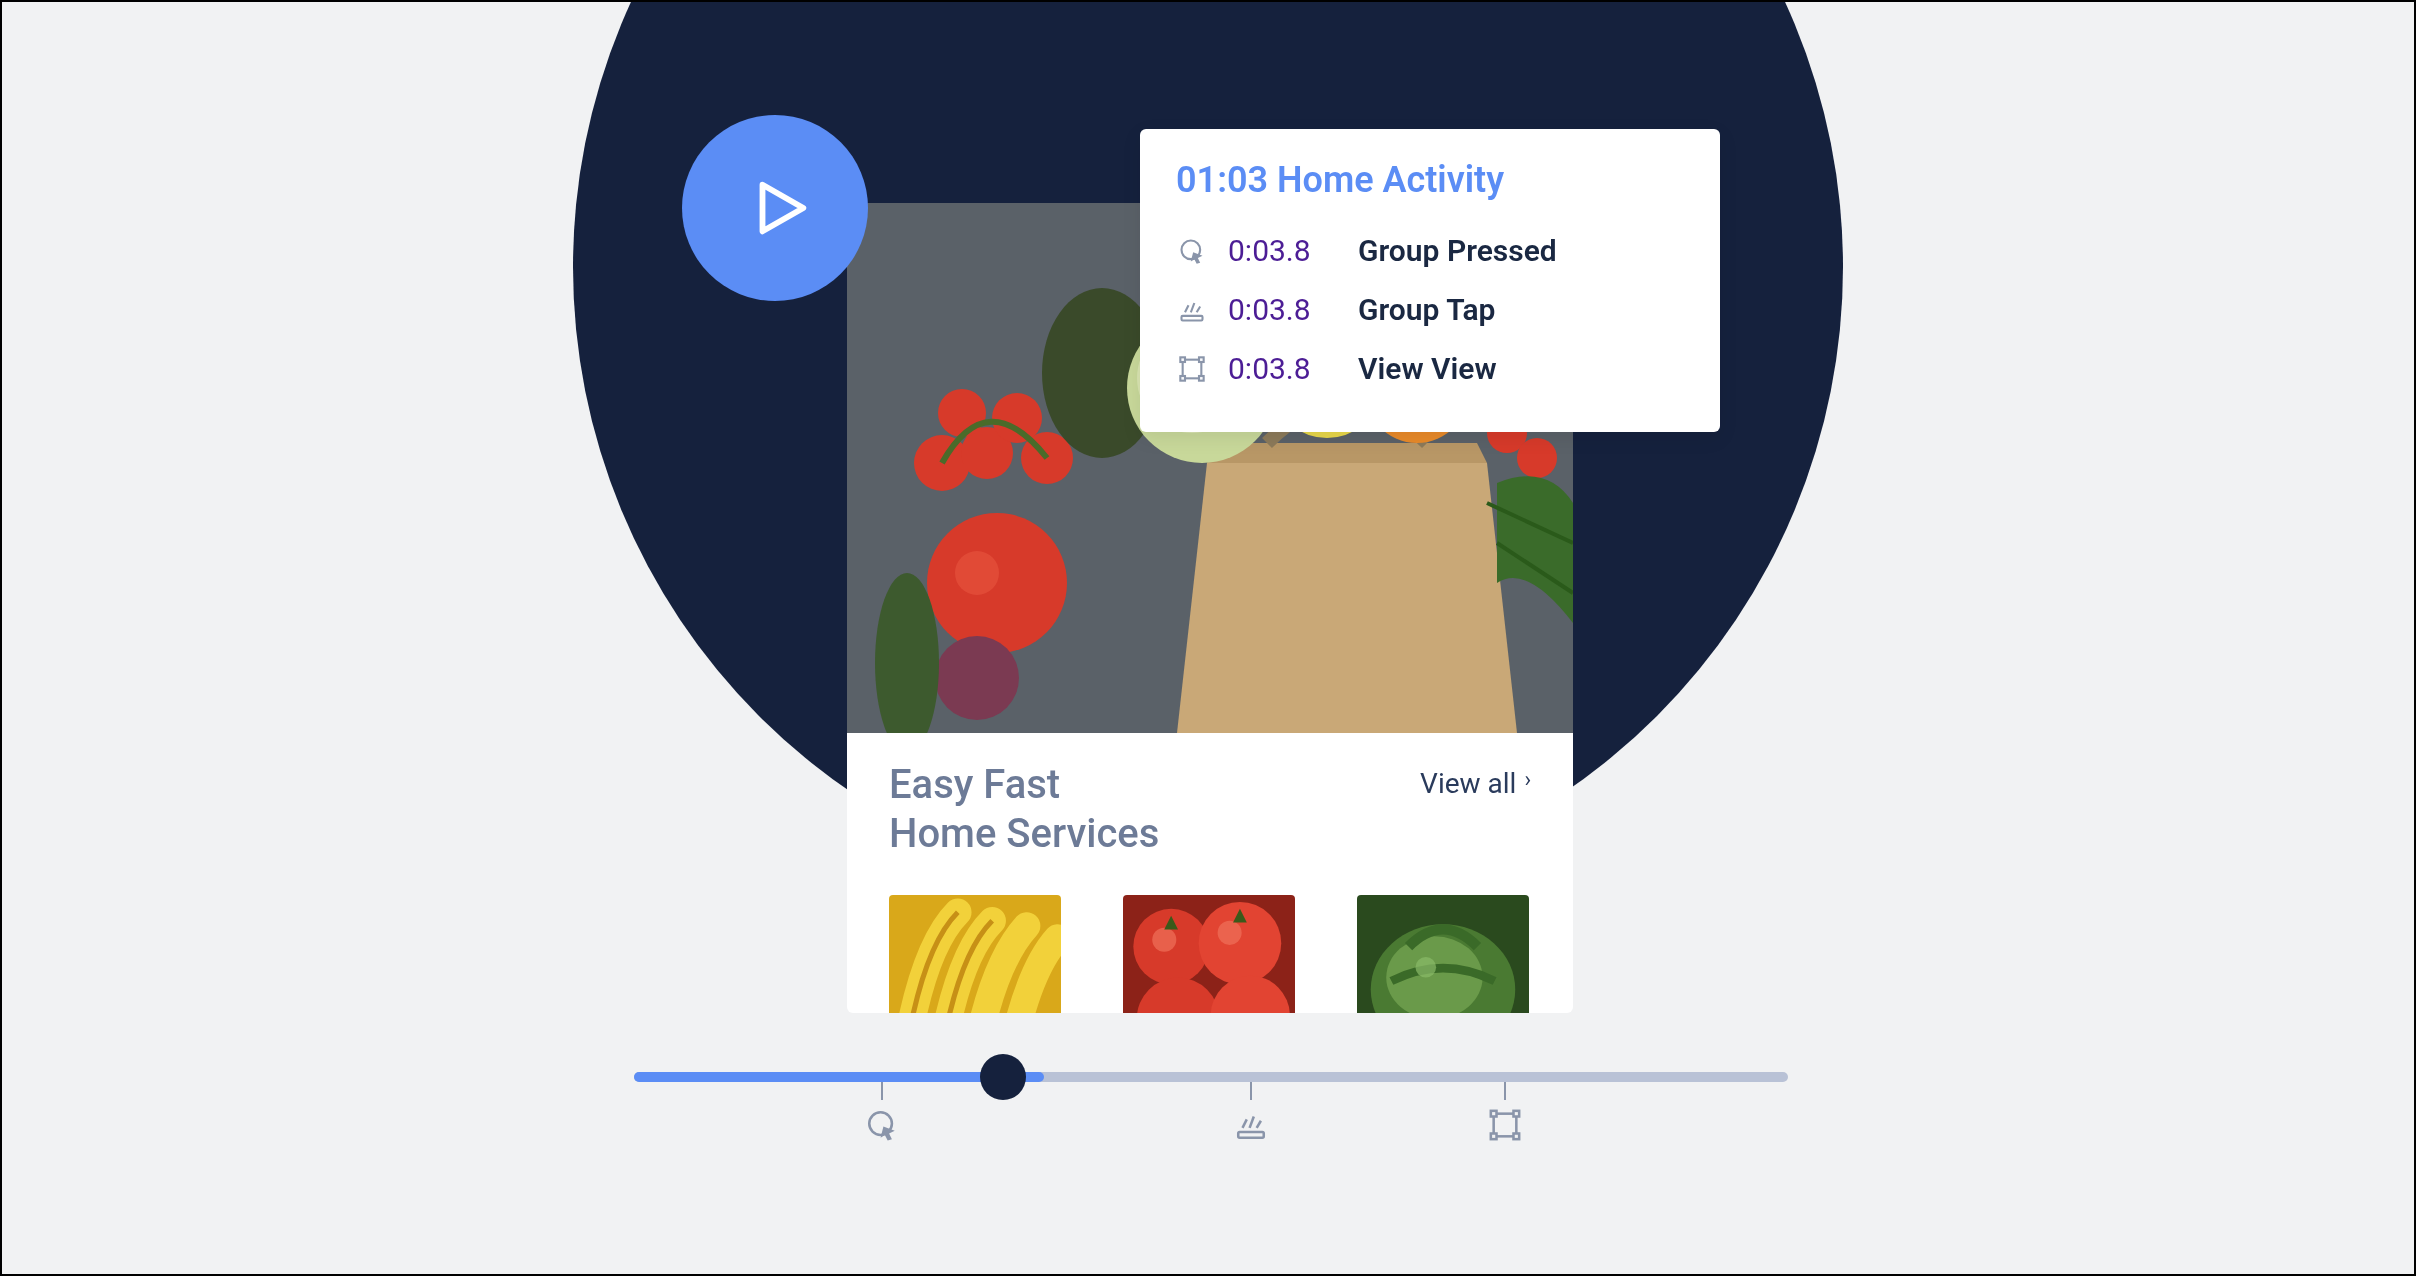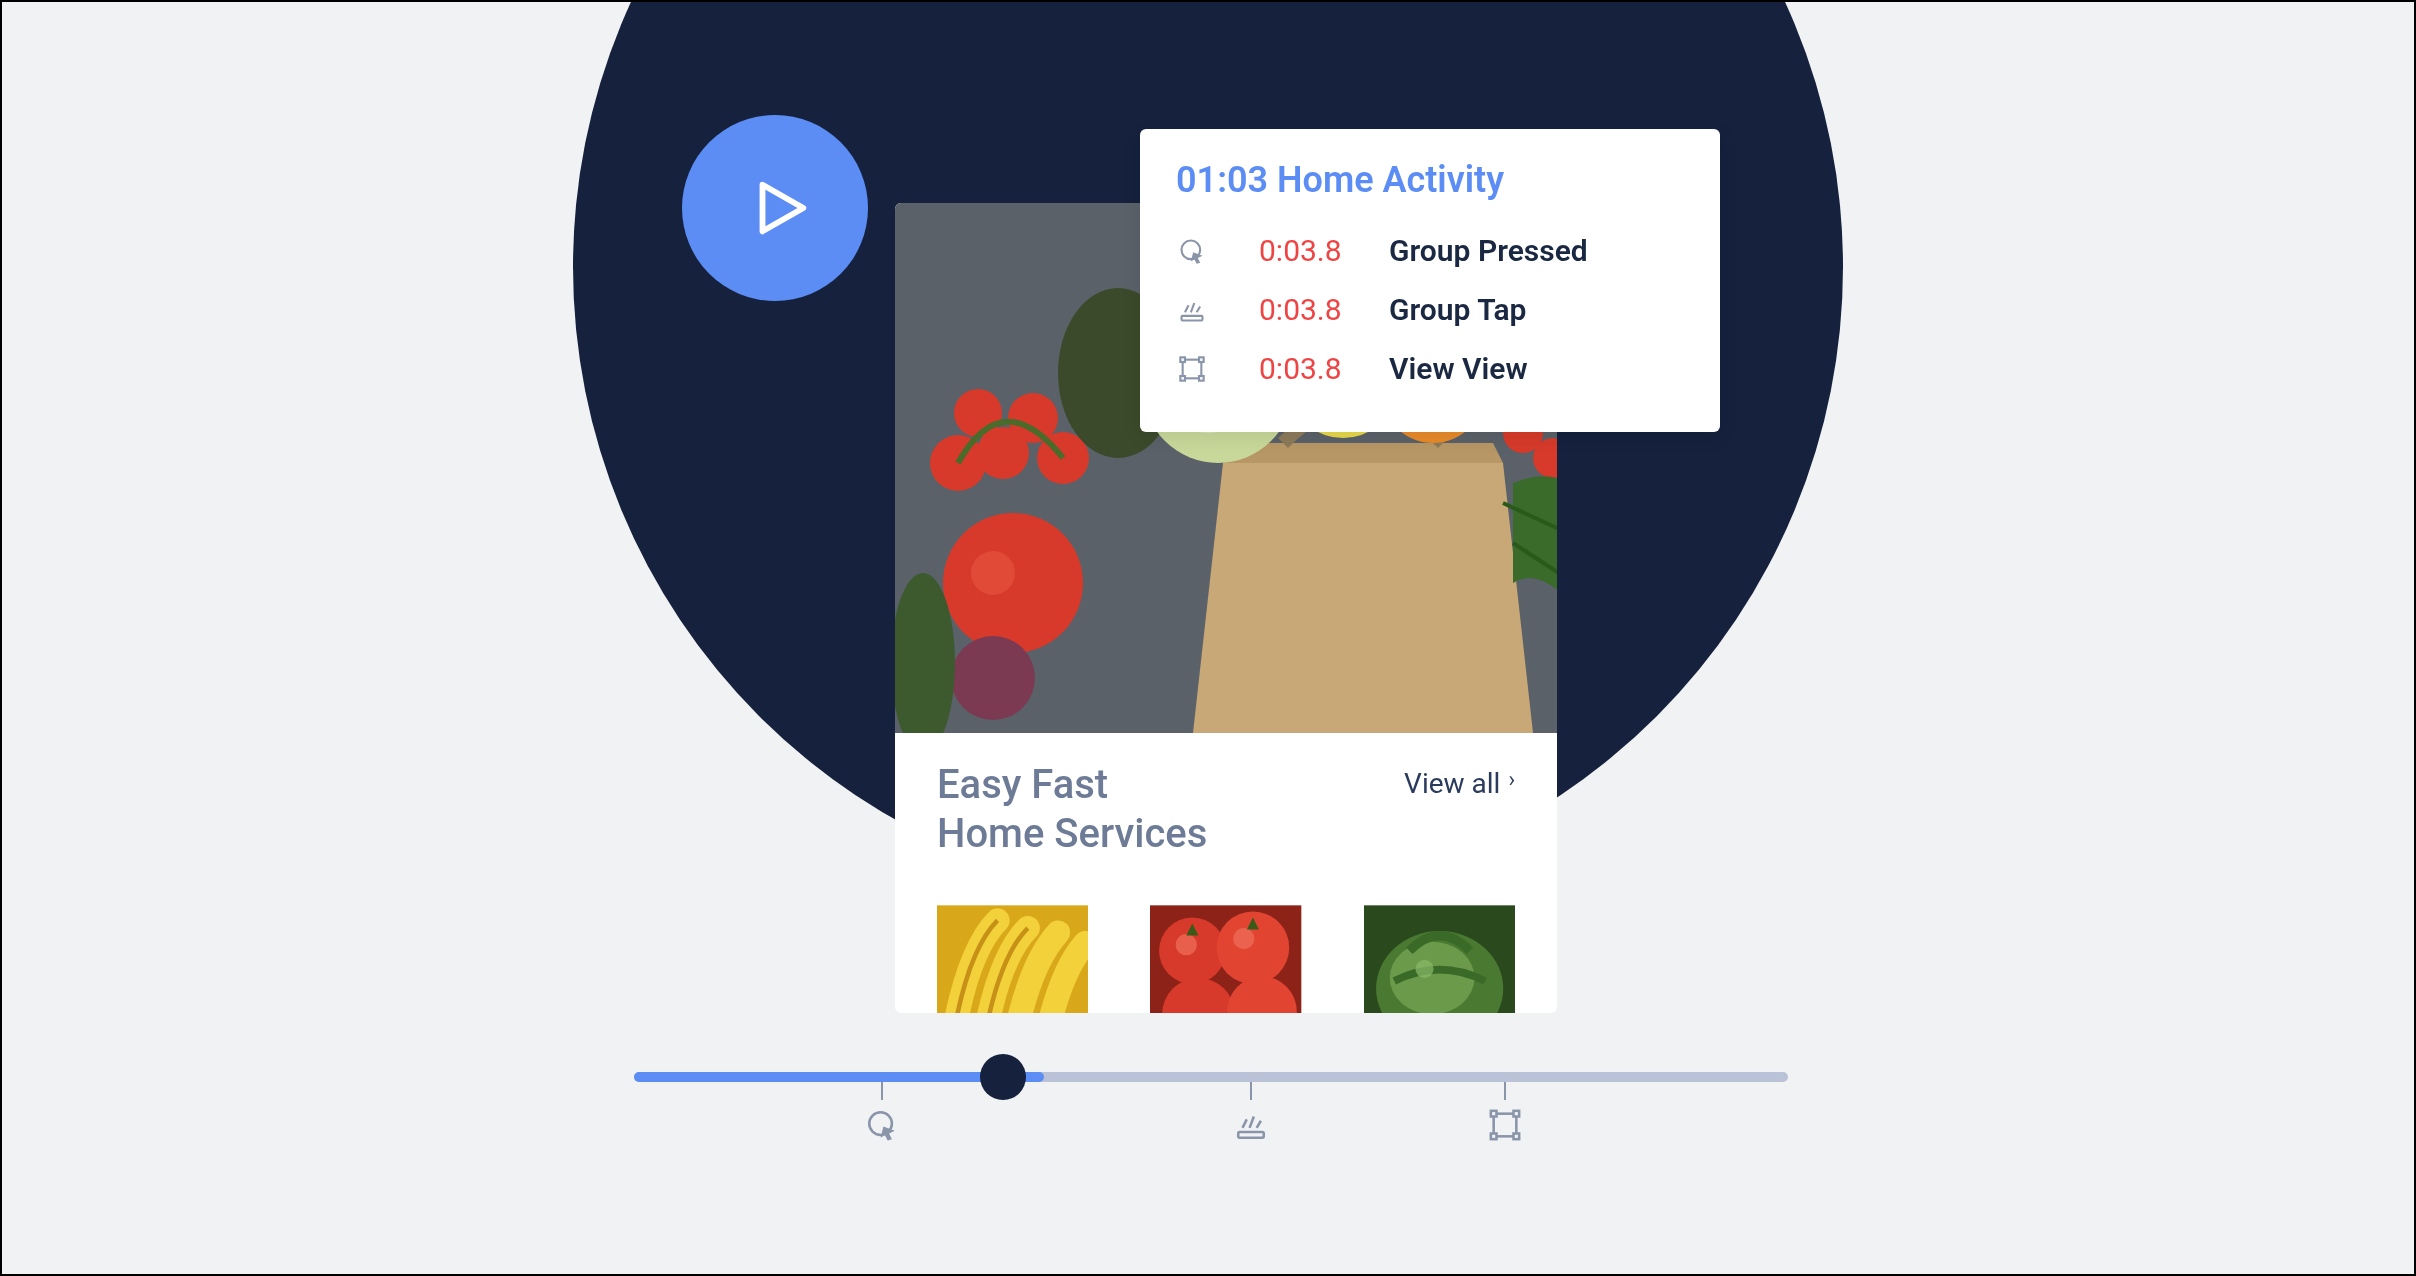"0:03.8" .event-time { color: #ef4444 -> #4c1d95; margin-left: 31px -> none }
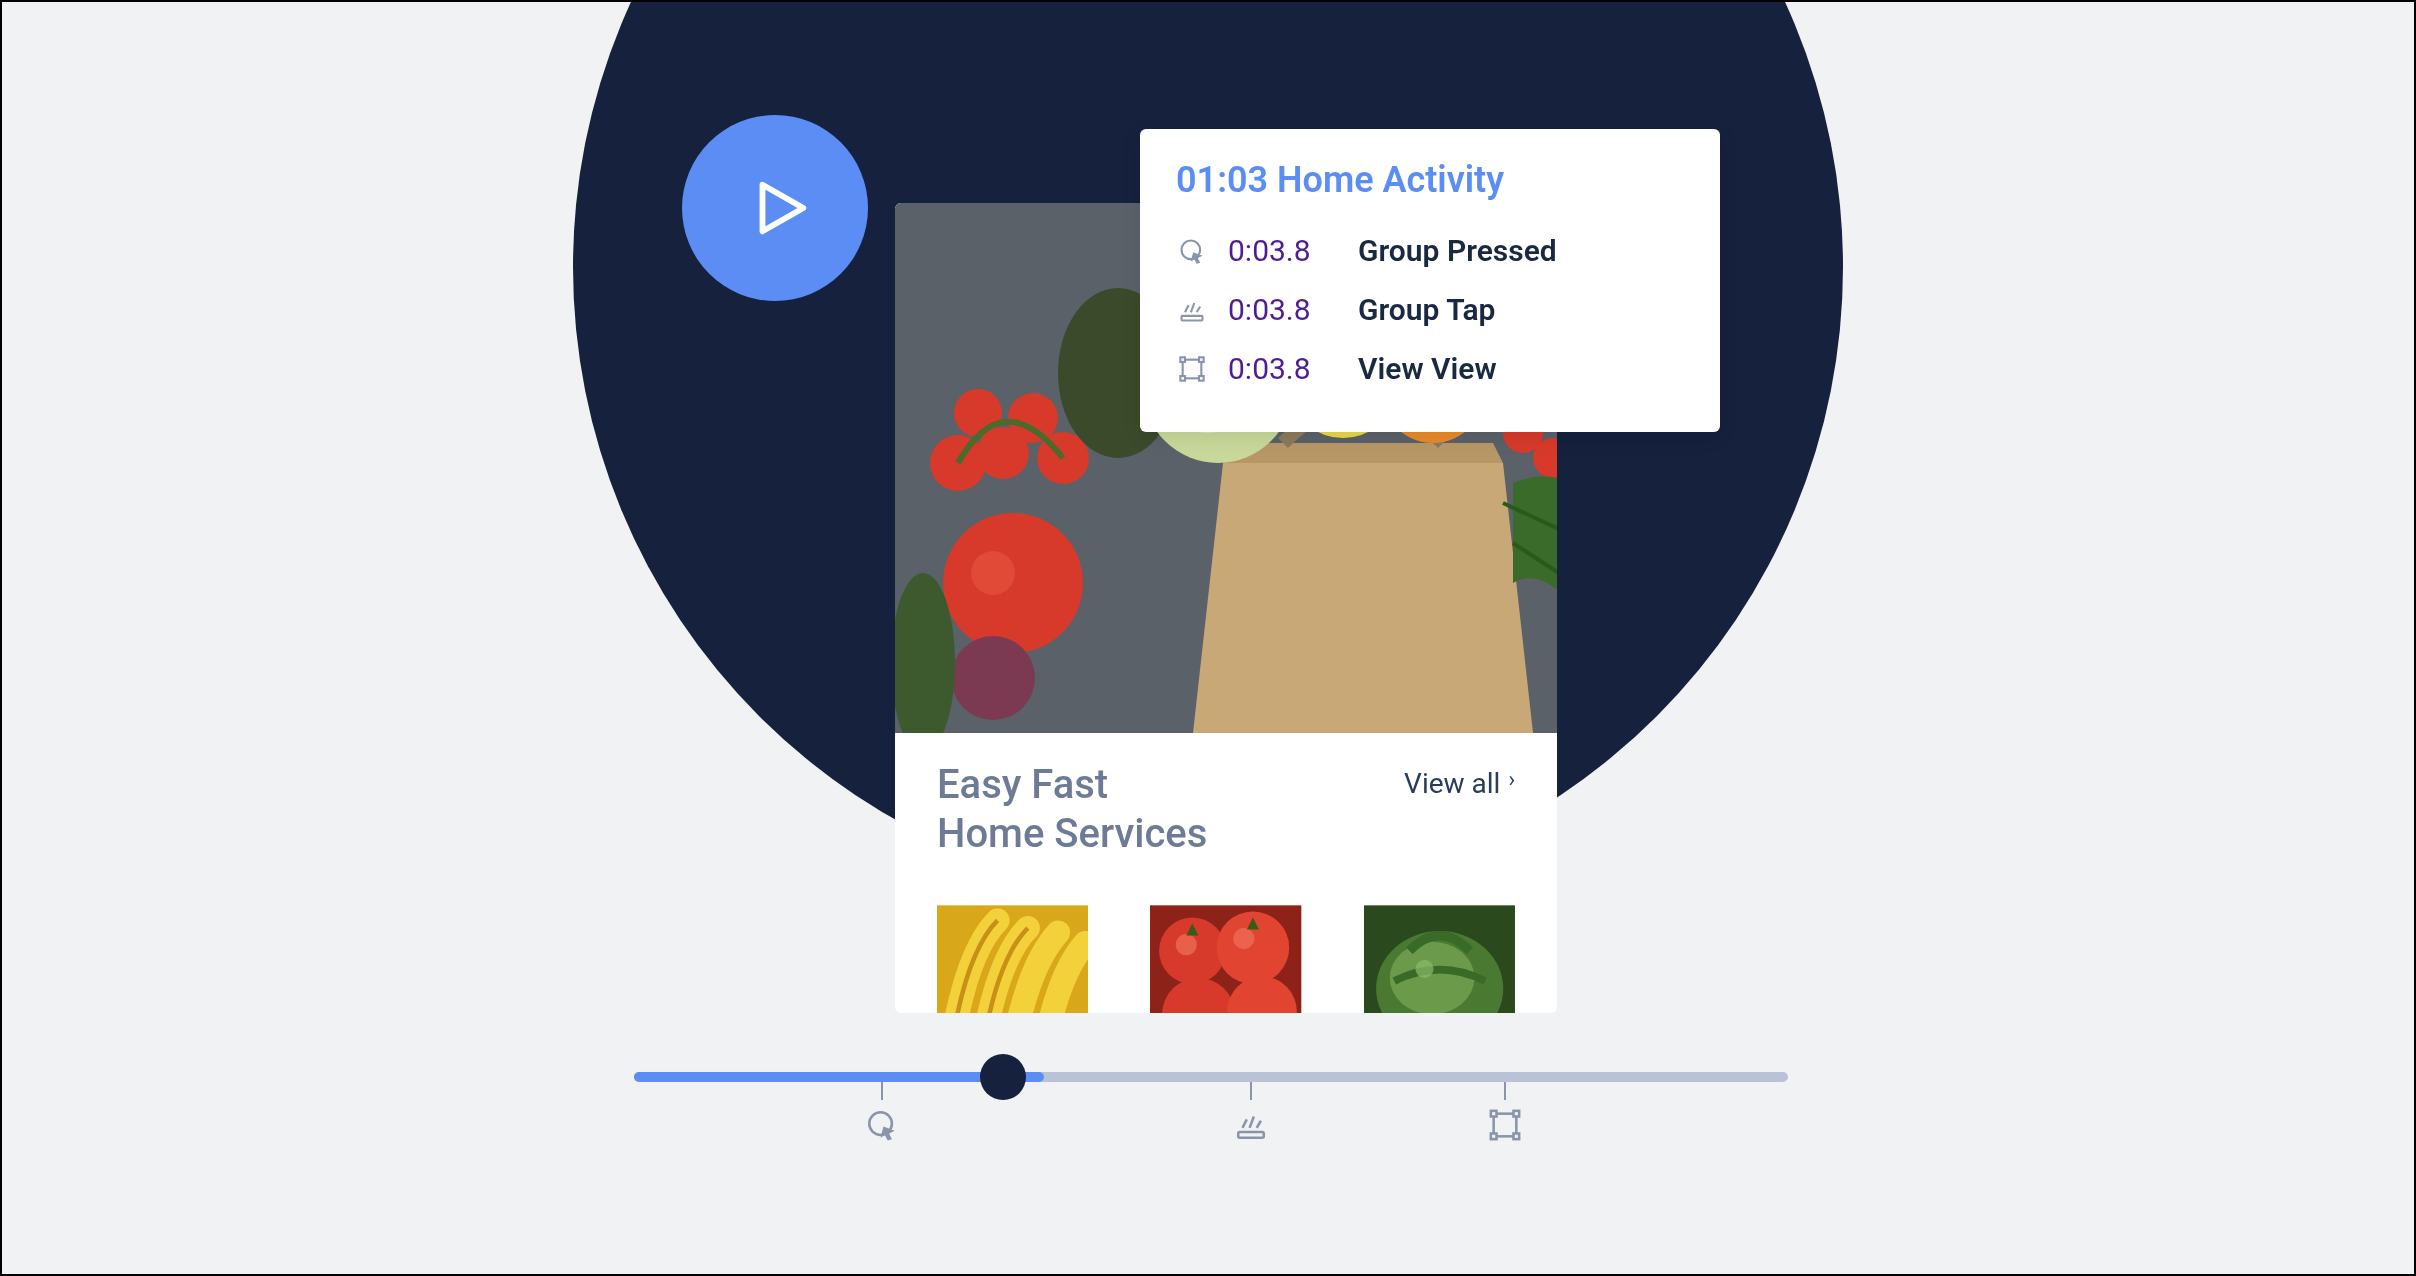"Easy Fast" .phone-card { margin-left: 48px -> none; width: 662px -> 726px }
